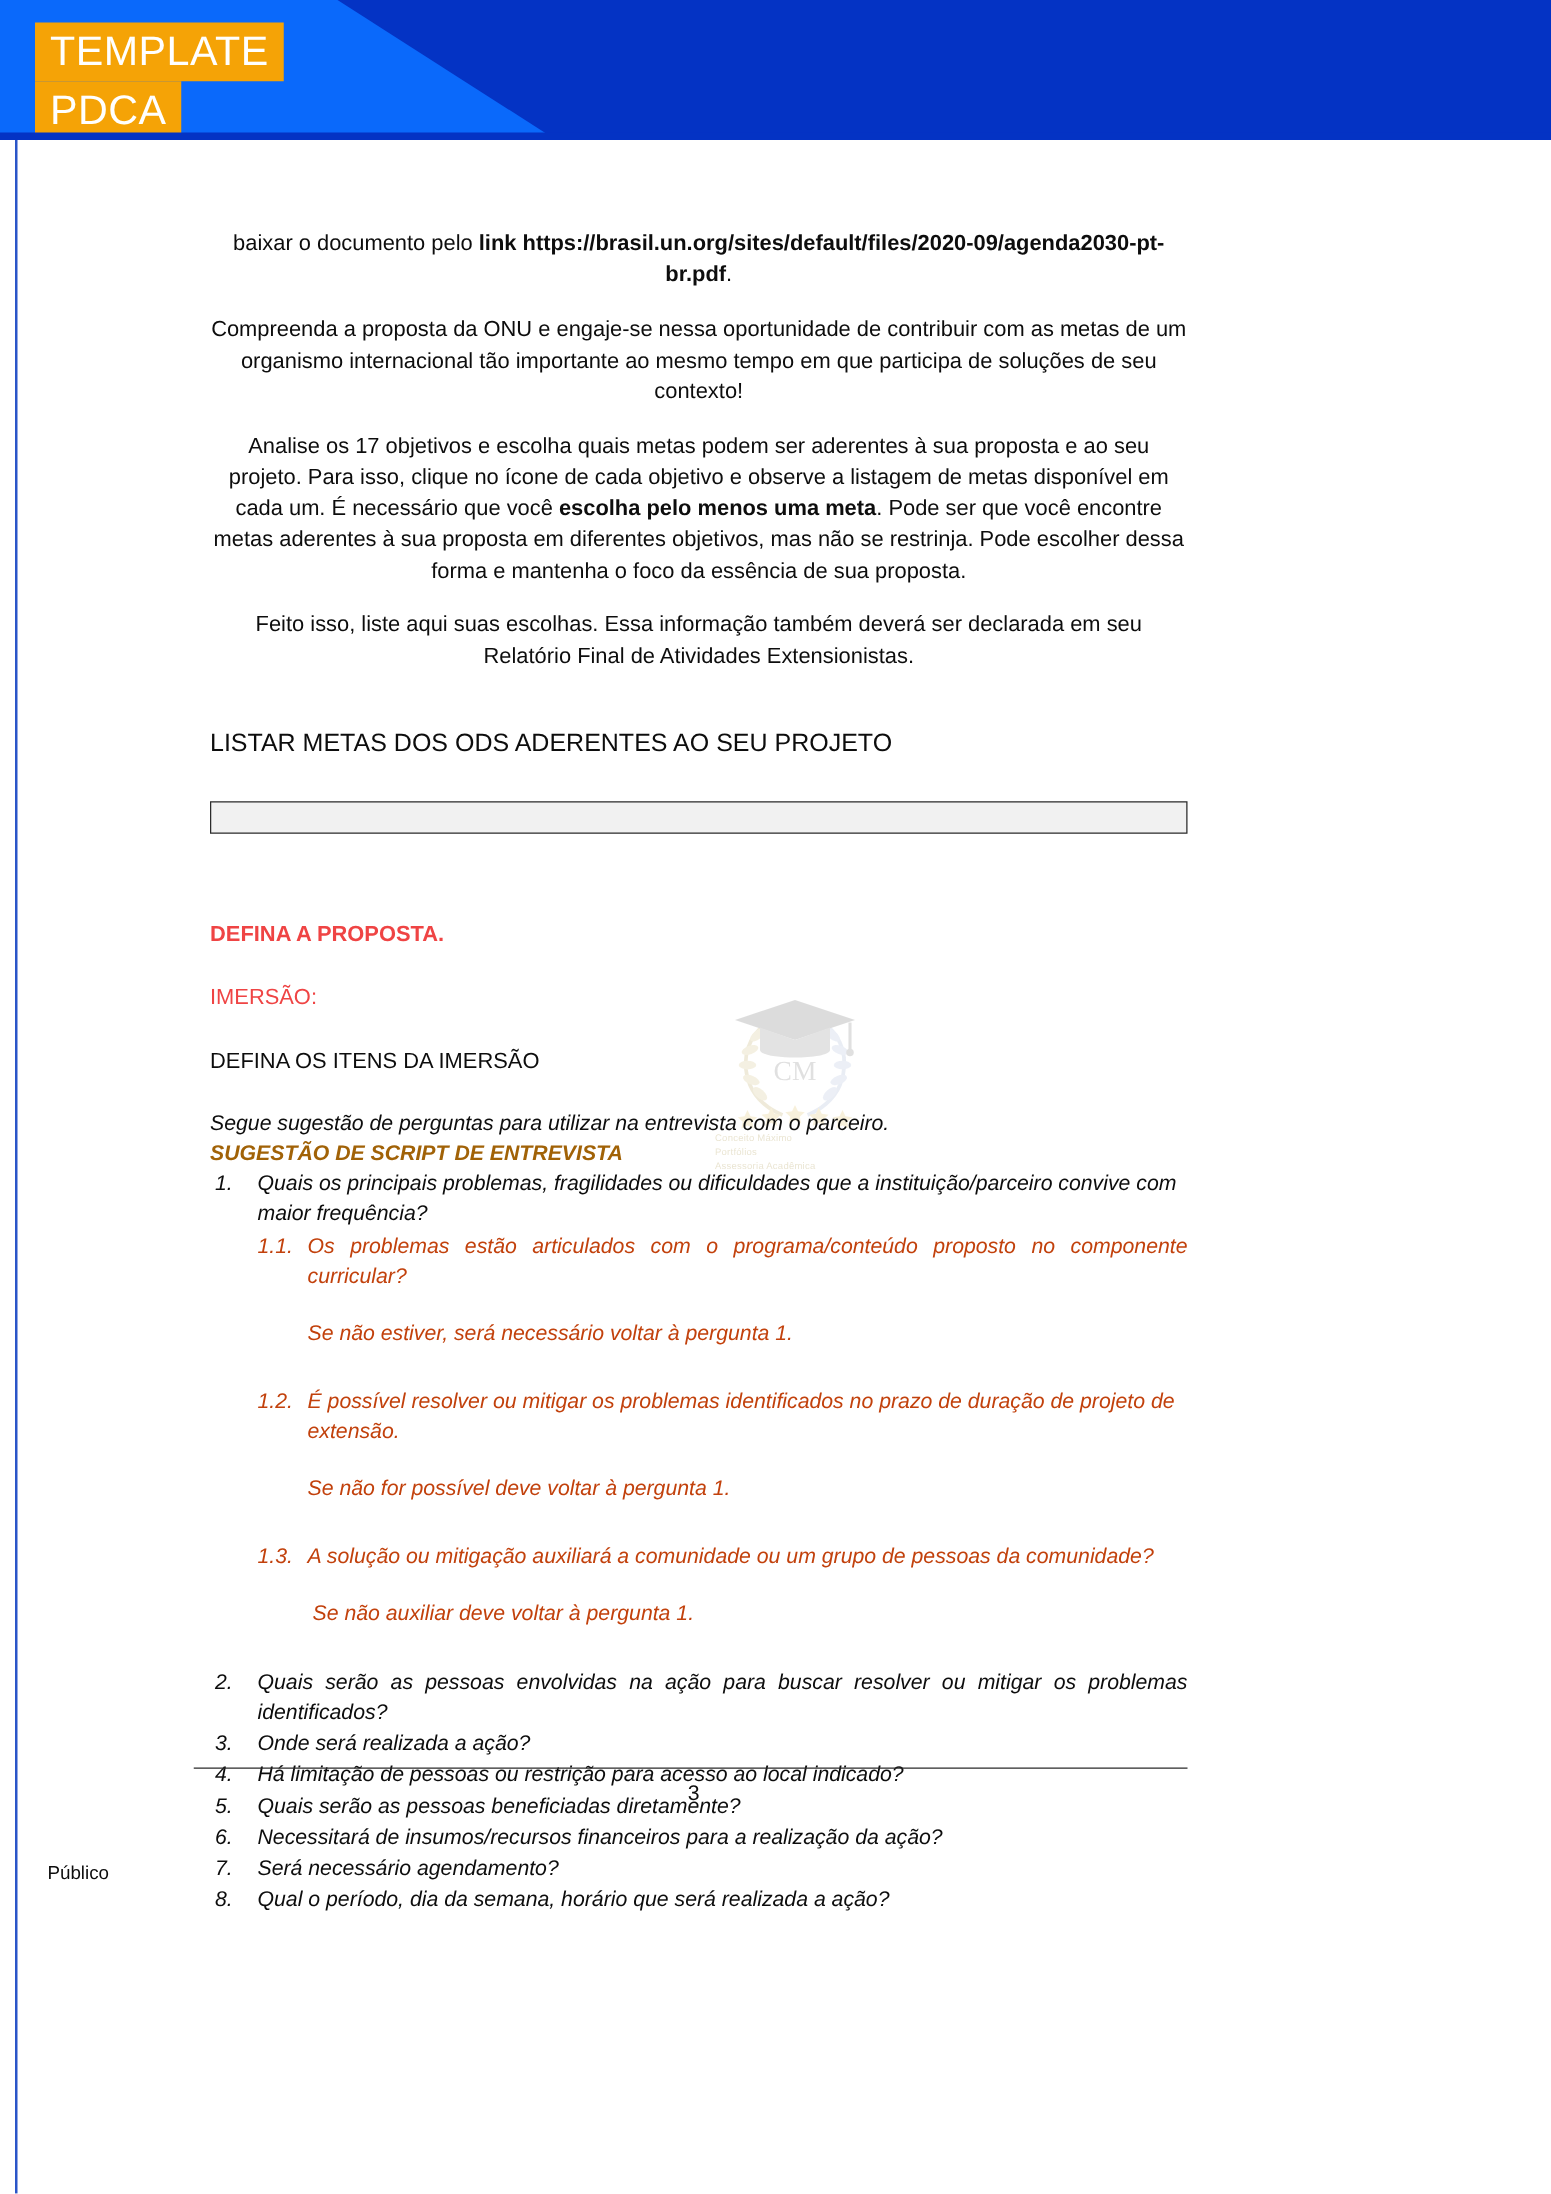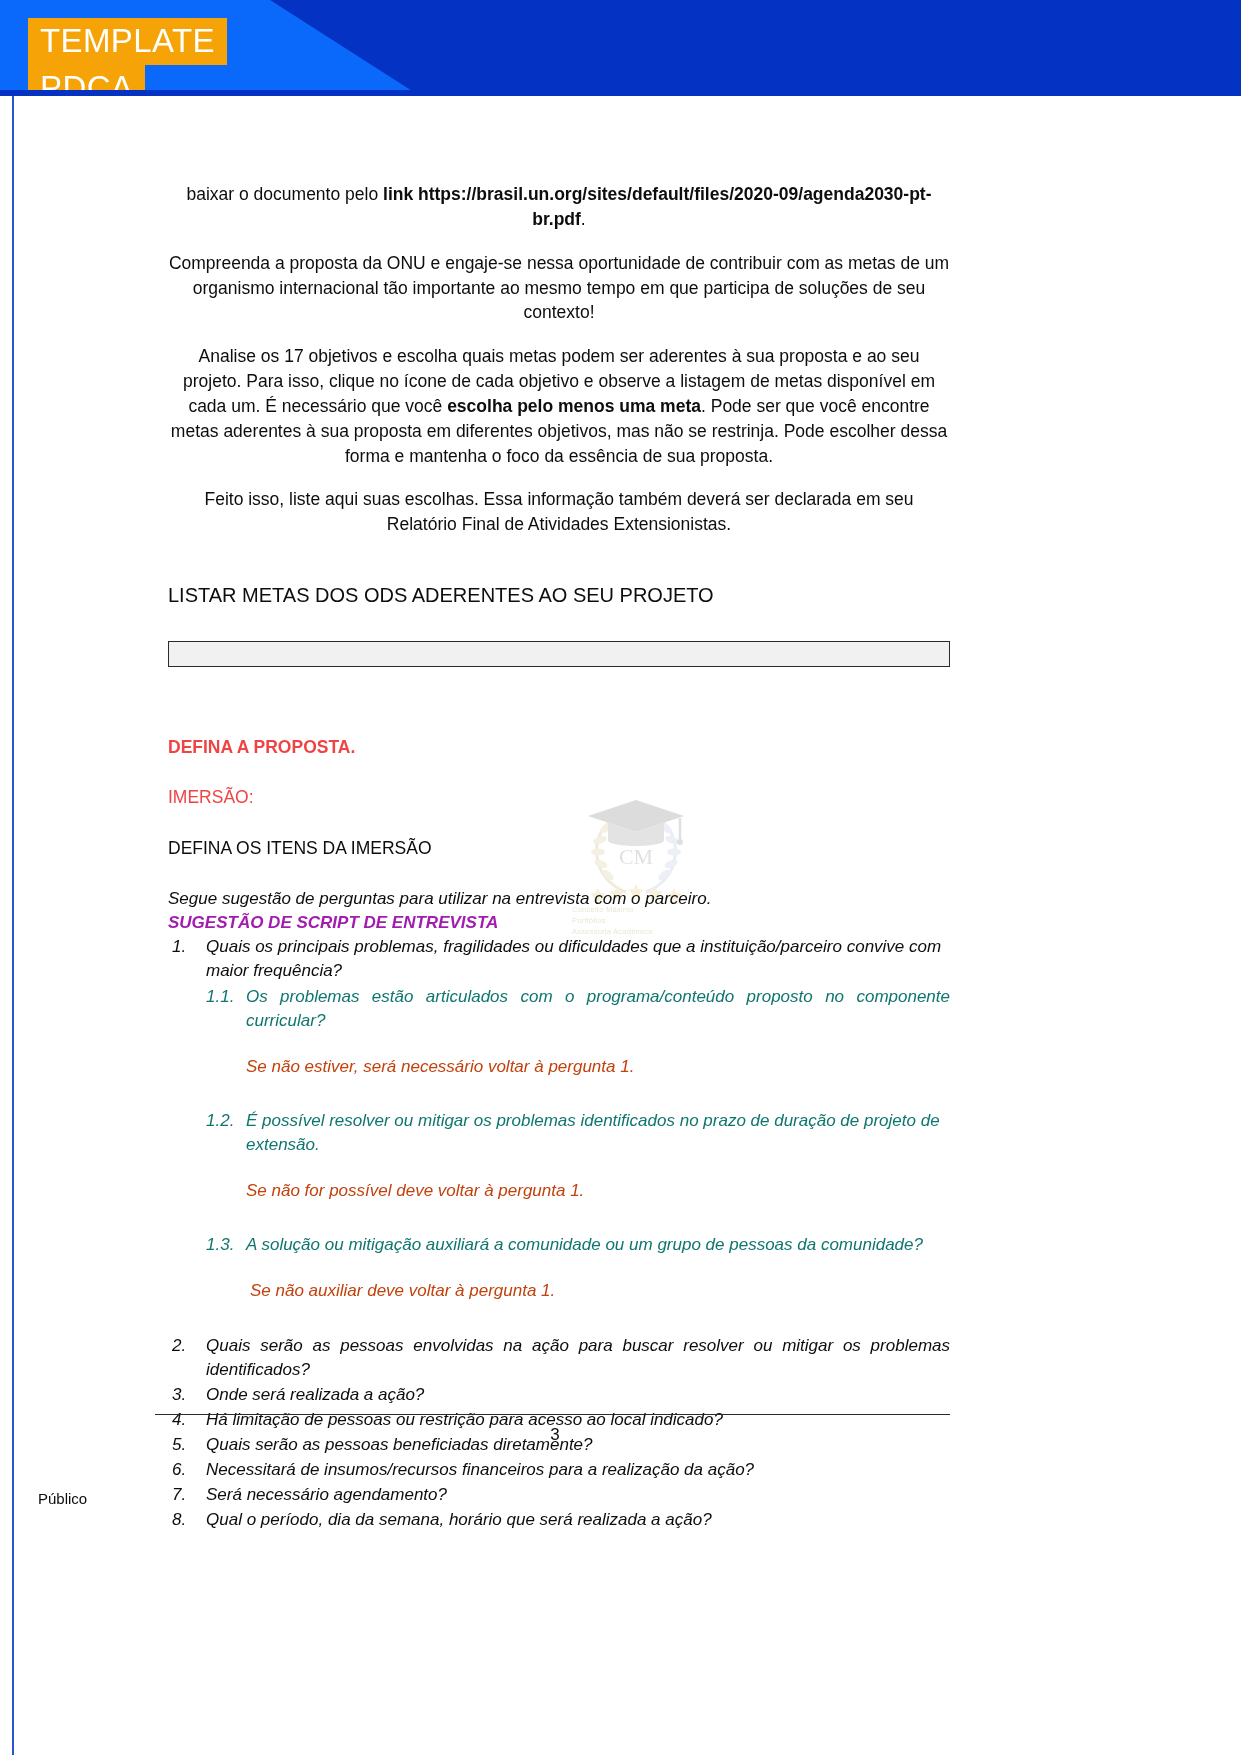"TEMPLATE" .banner { height: 96px -> 112px }
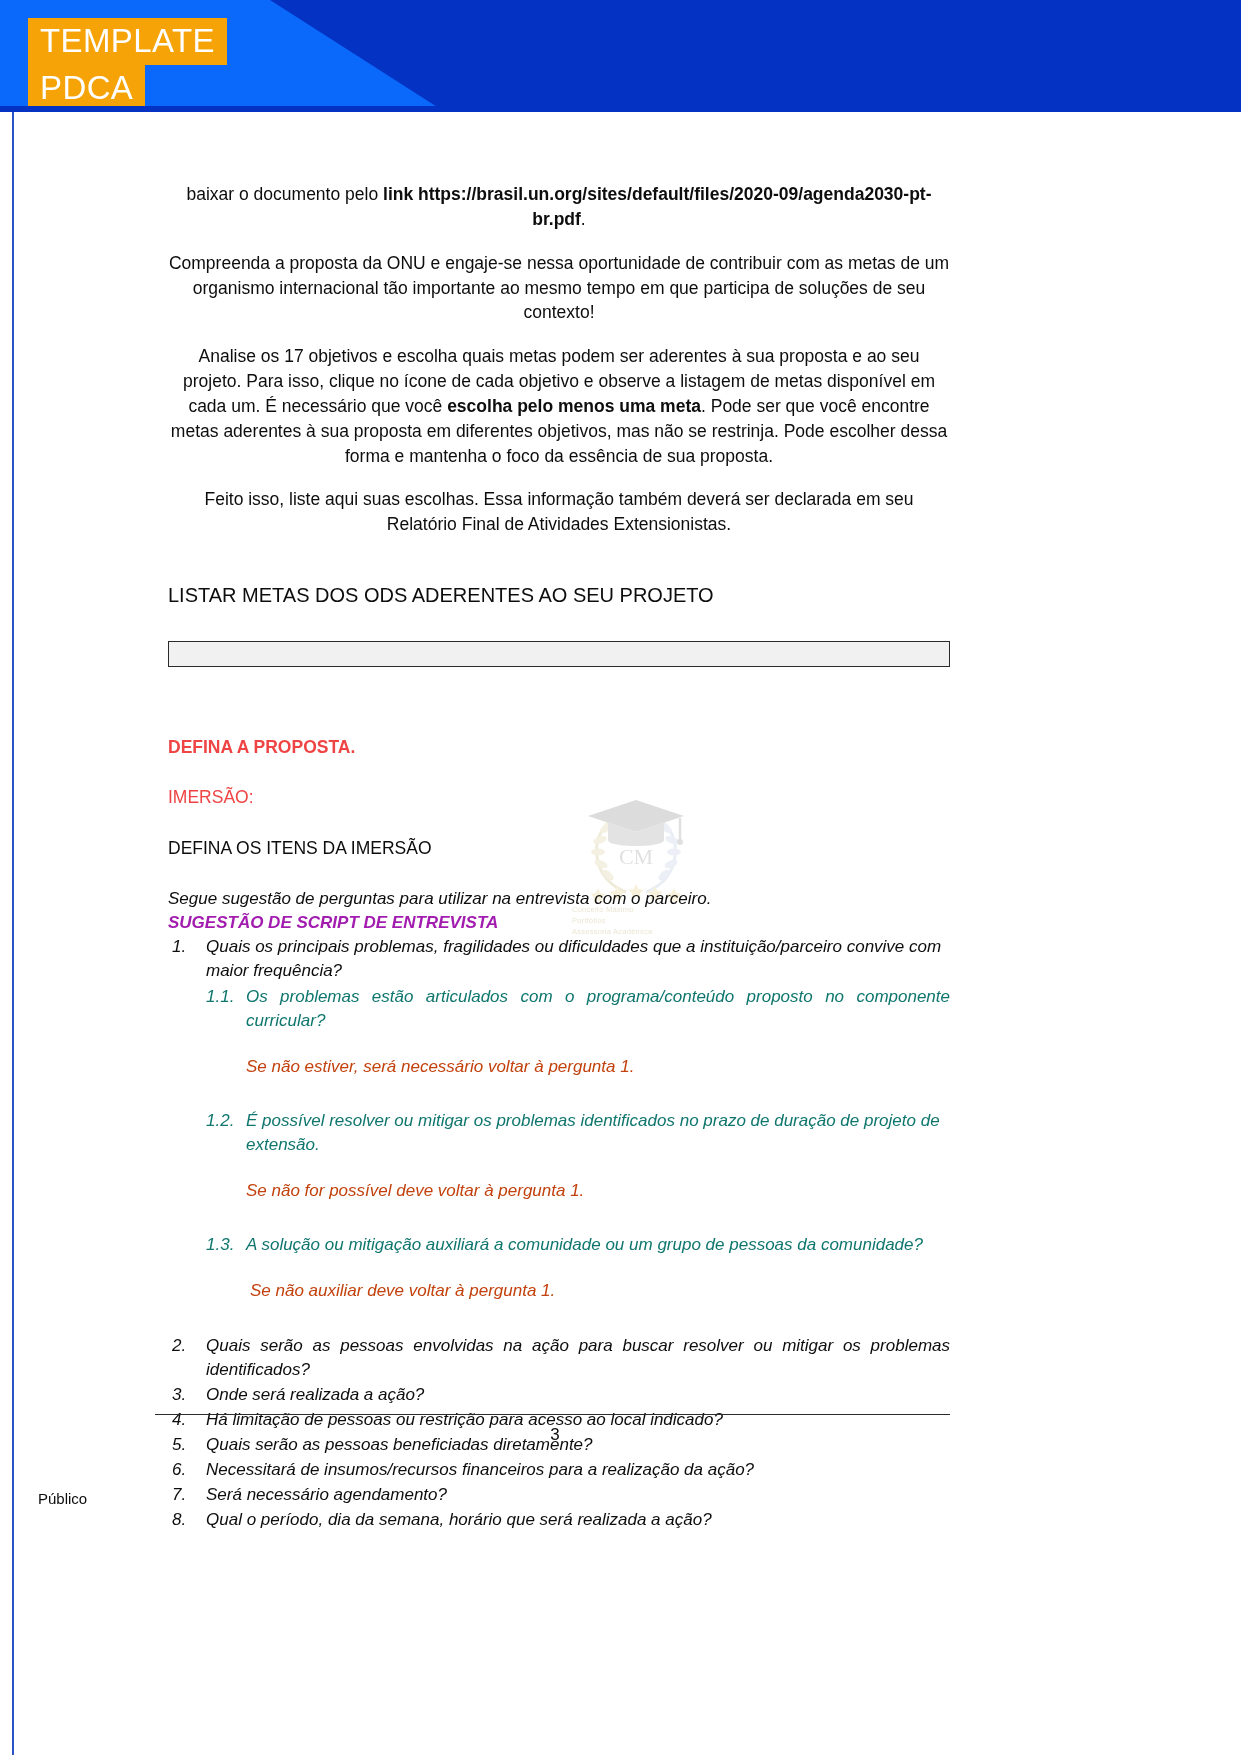"SUGESTÃO DE SCRIPT DE ENTREVISTA" .ital-bold { color: #a21caf -> #a16207 }
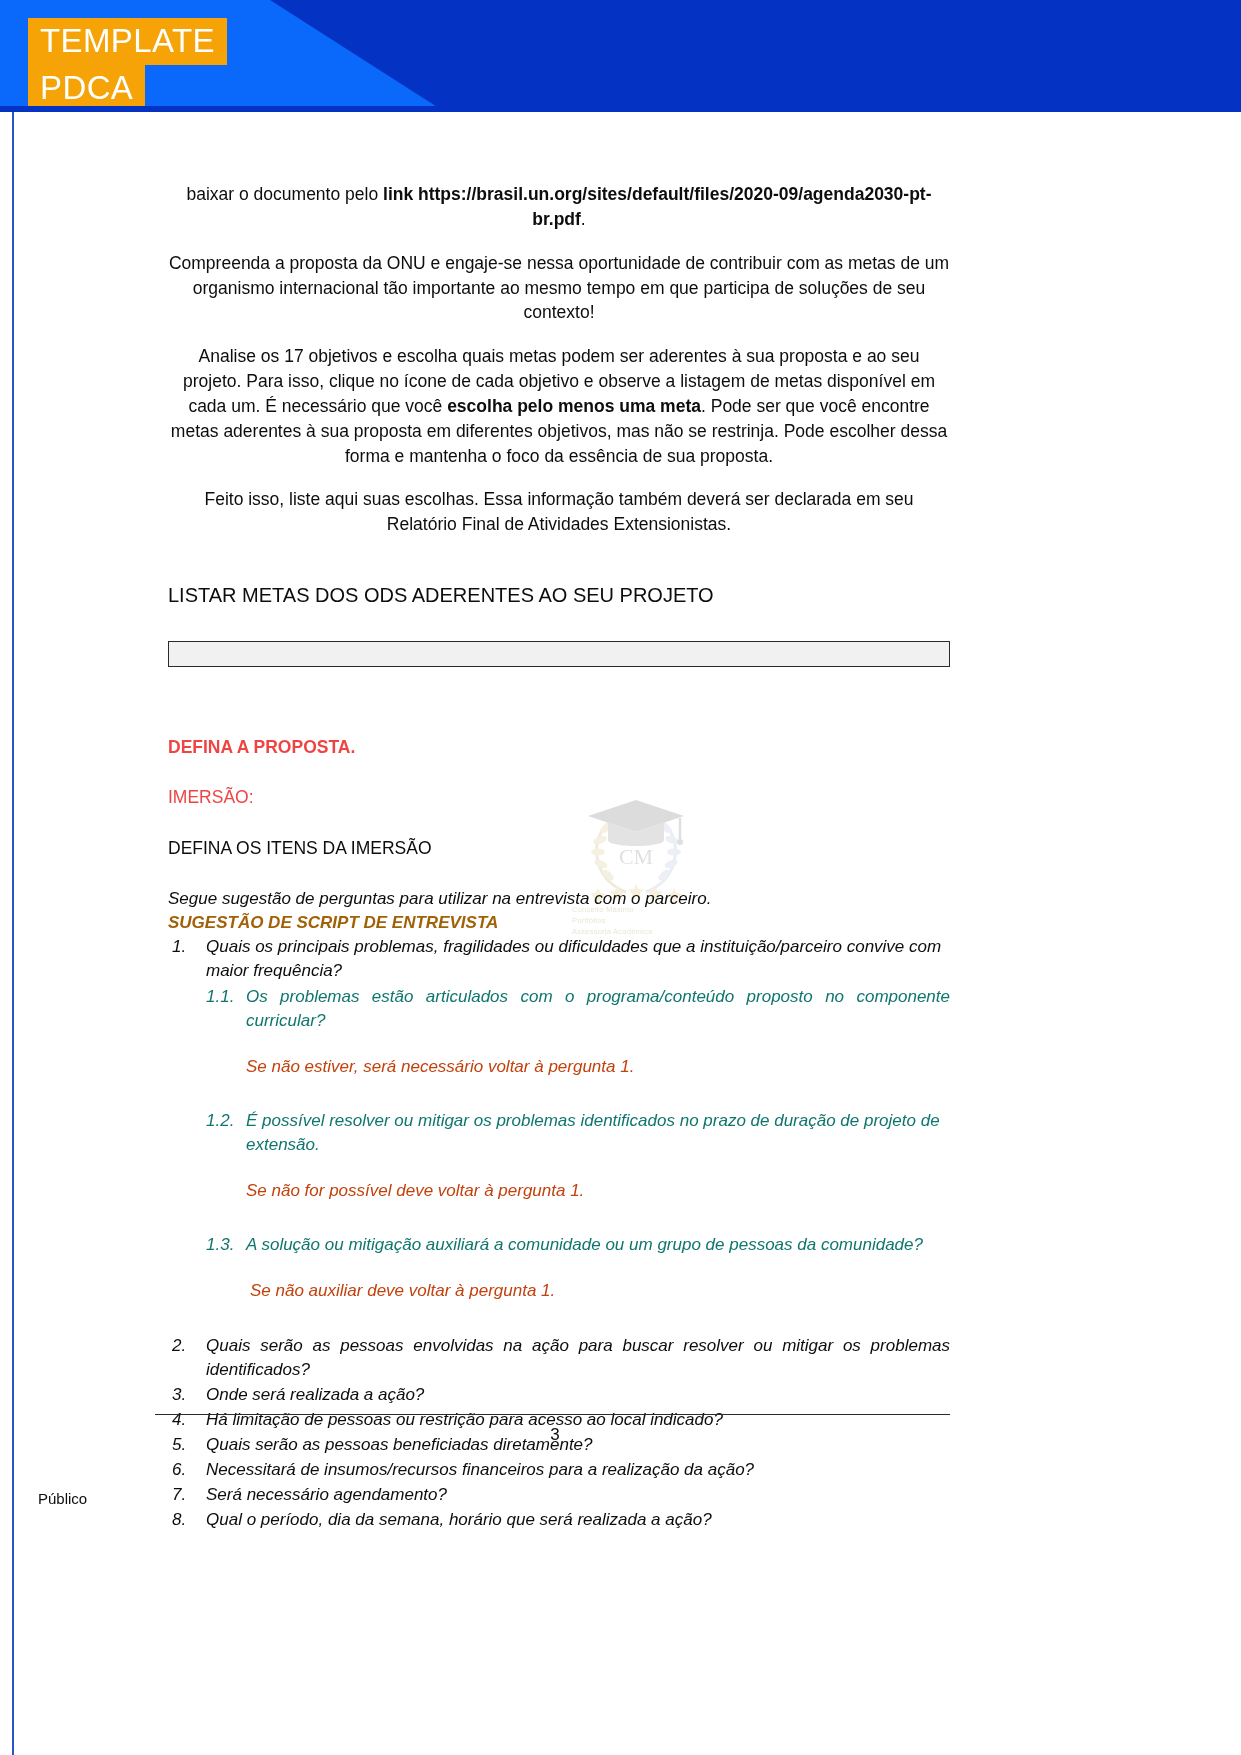"1.1." .subitem { color: #0f766e -> #c2410c }
